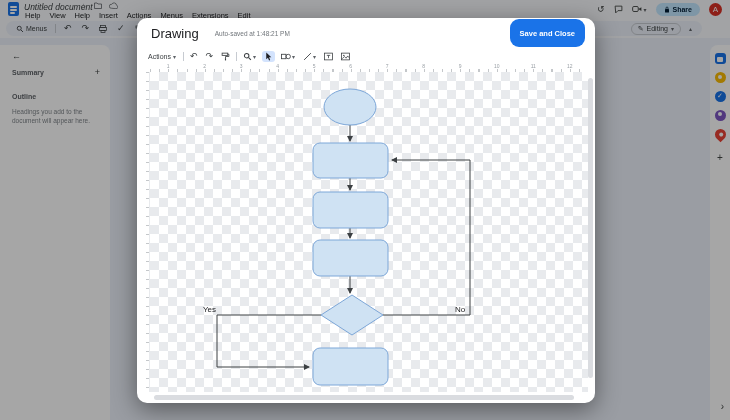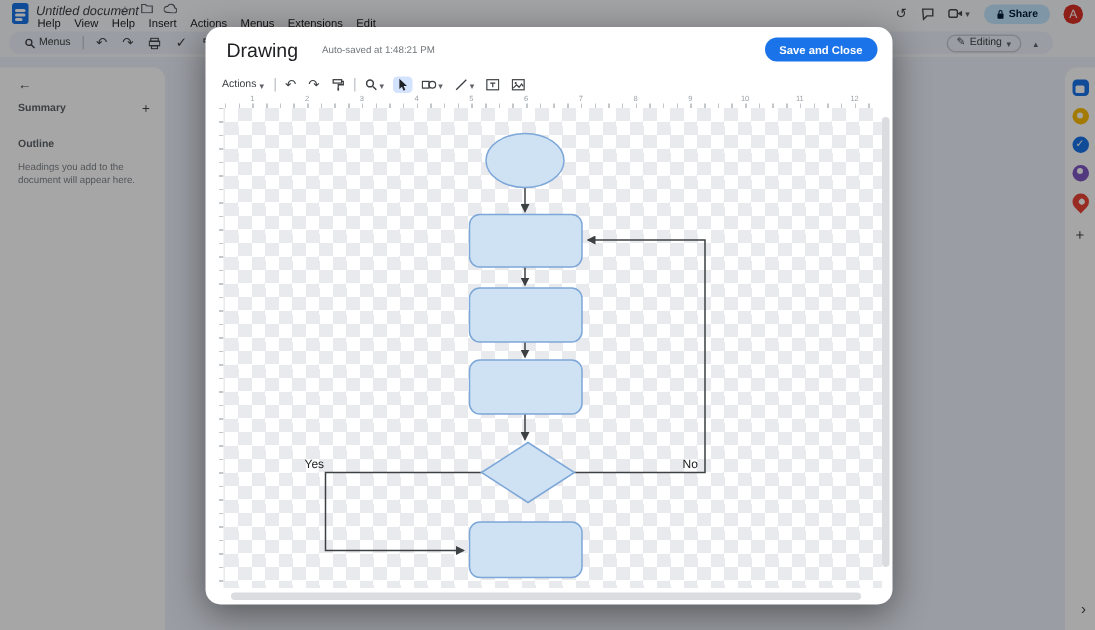"Save and Close" .save-btn { height: 16px -> 28px }
